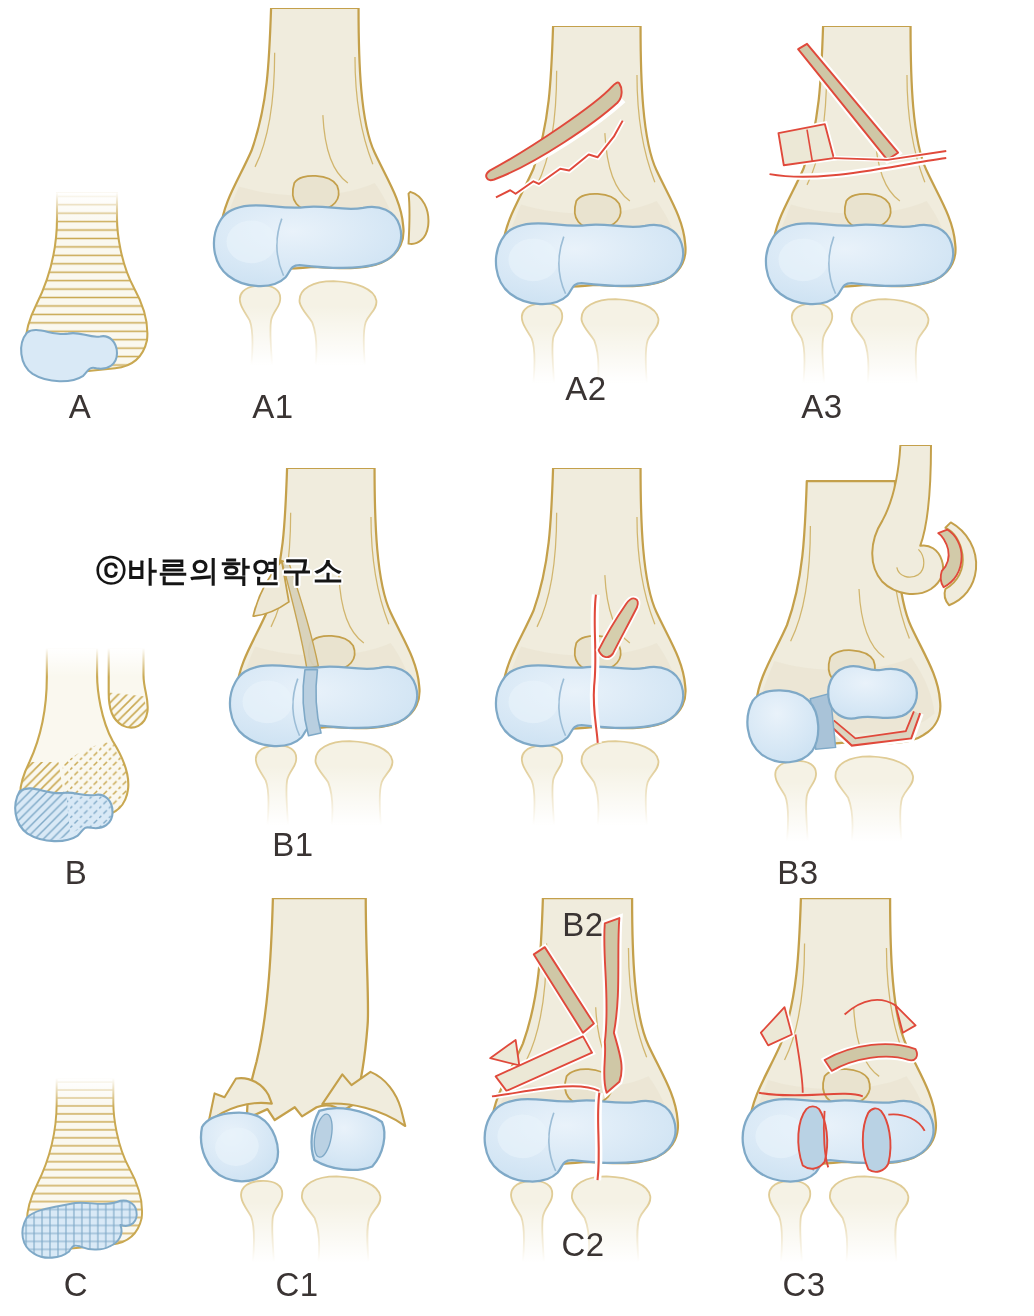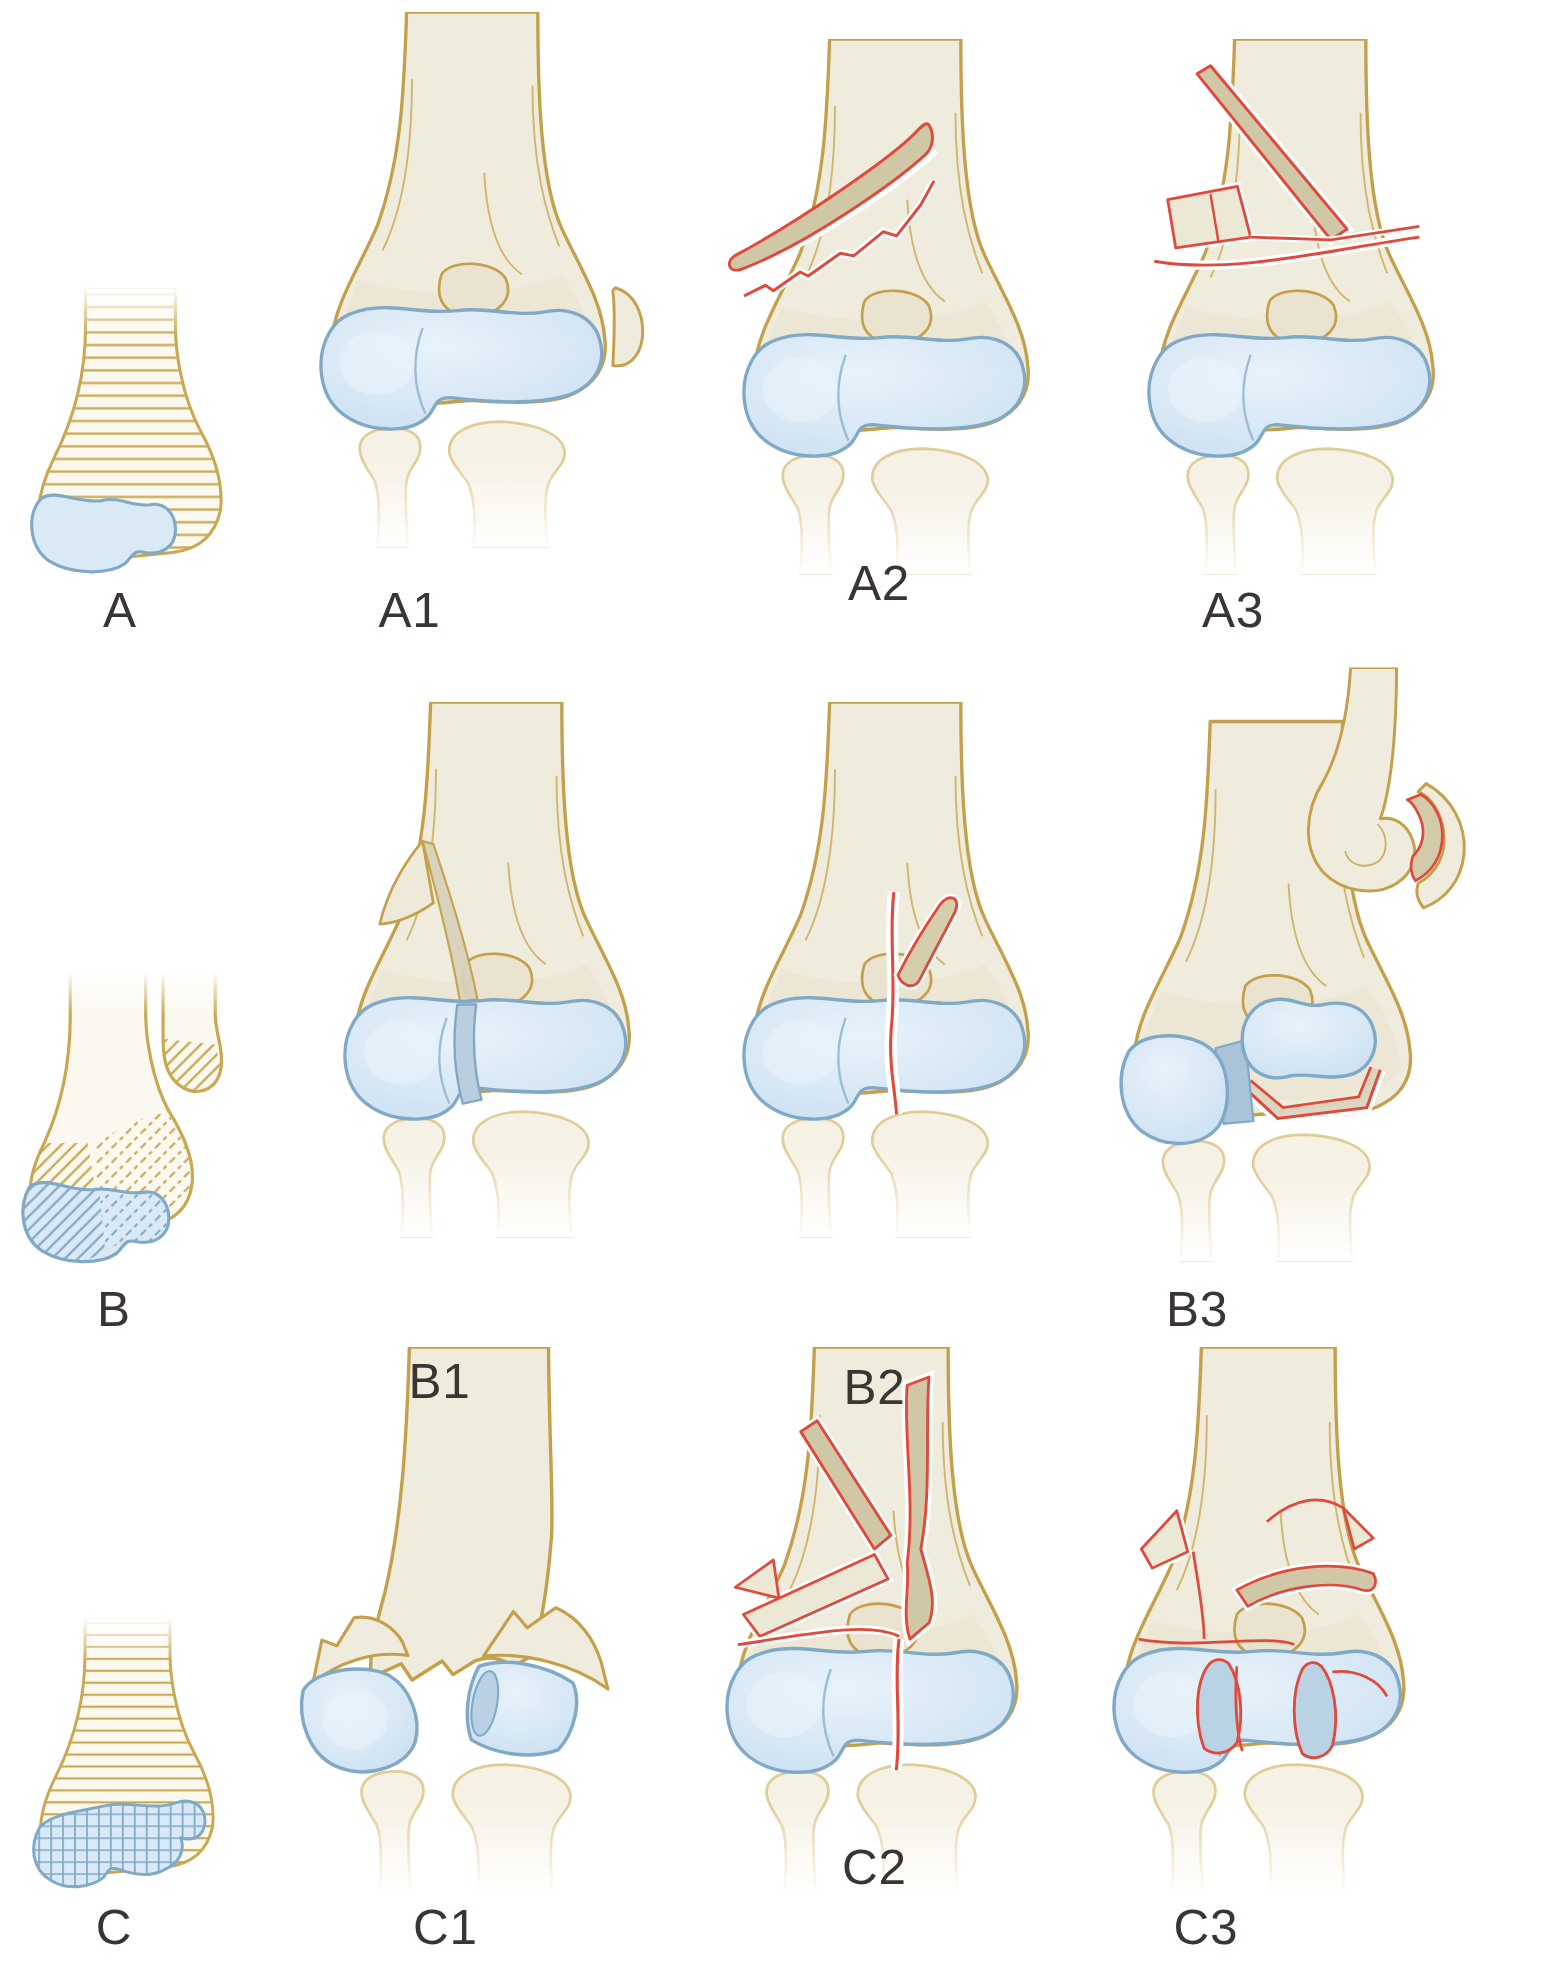"ⓒ바른의학연구소" div.watermark { html: none -> <div>ⓒ바른의학연구소</div> }
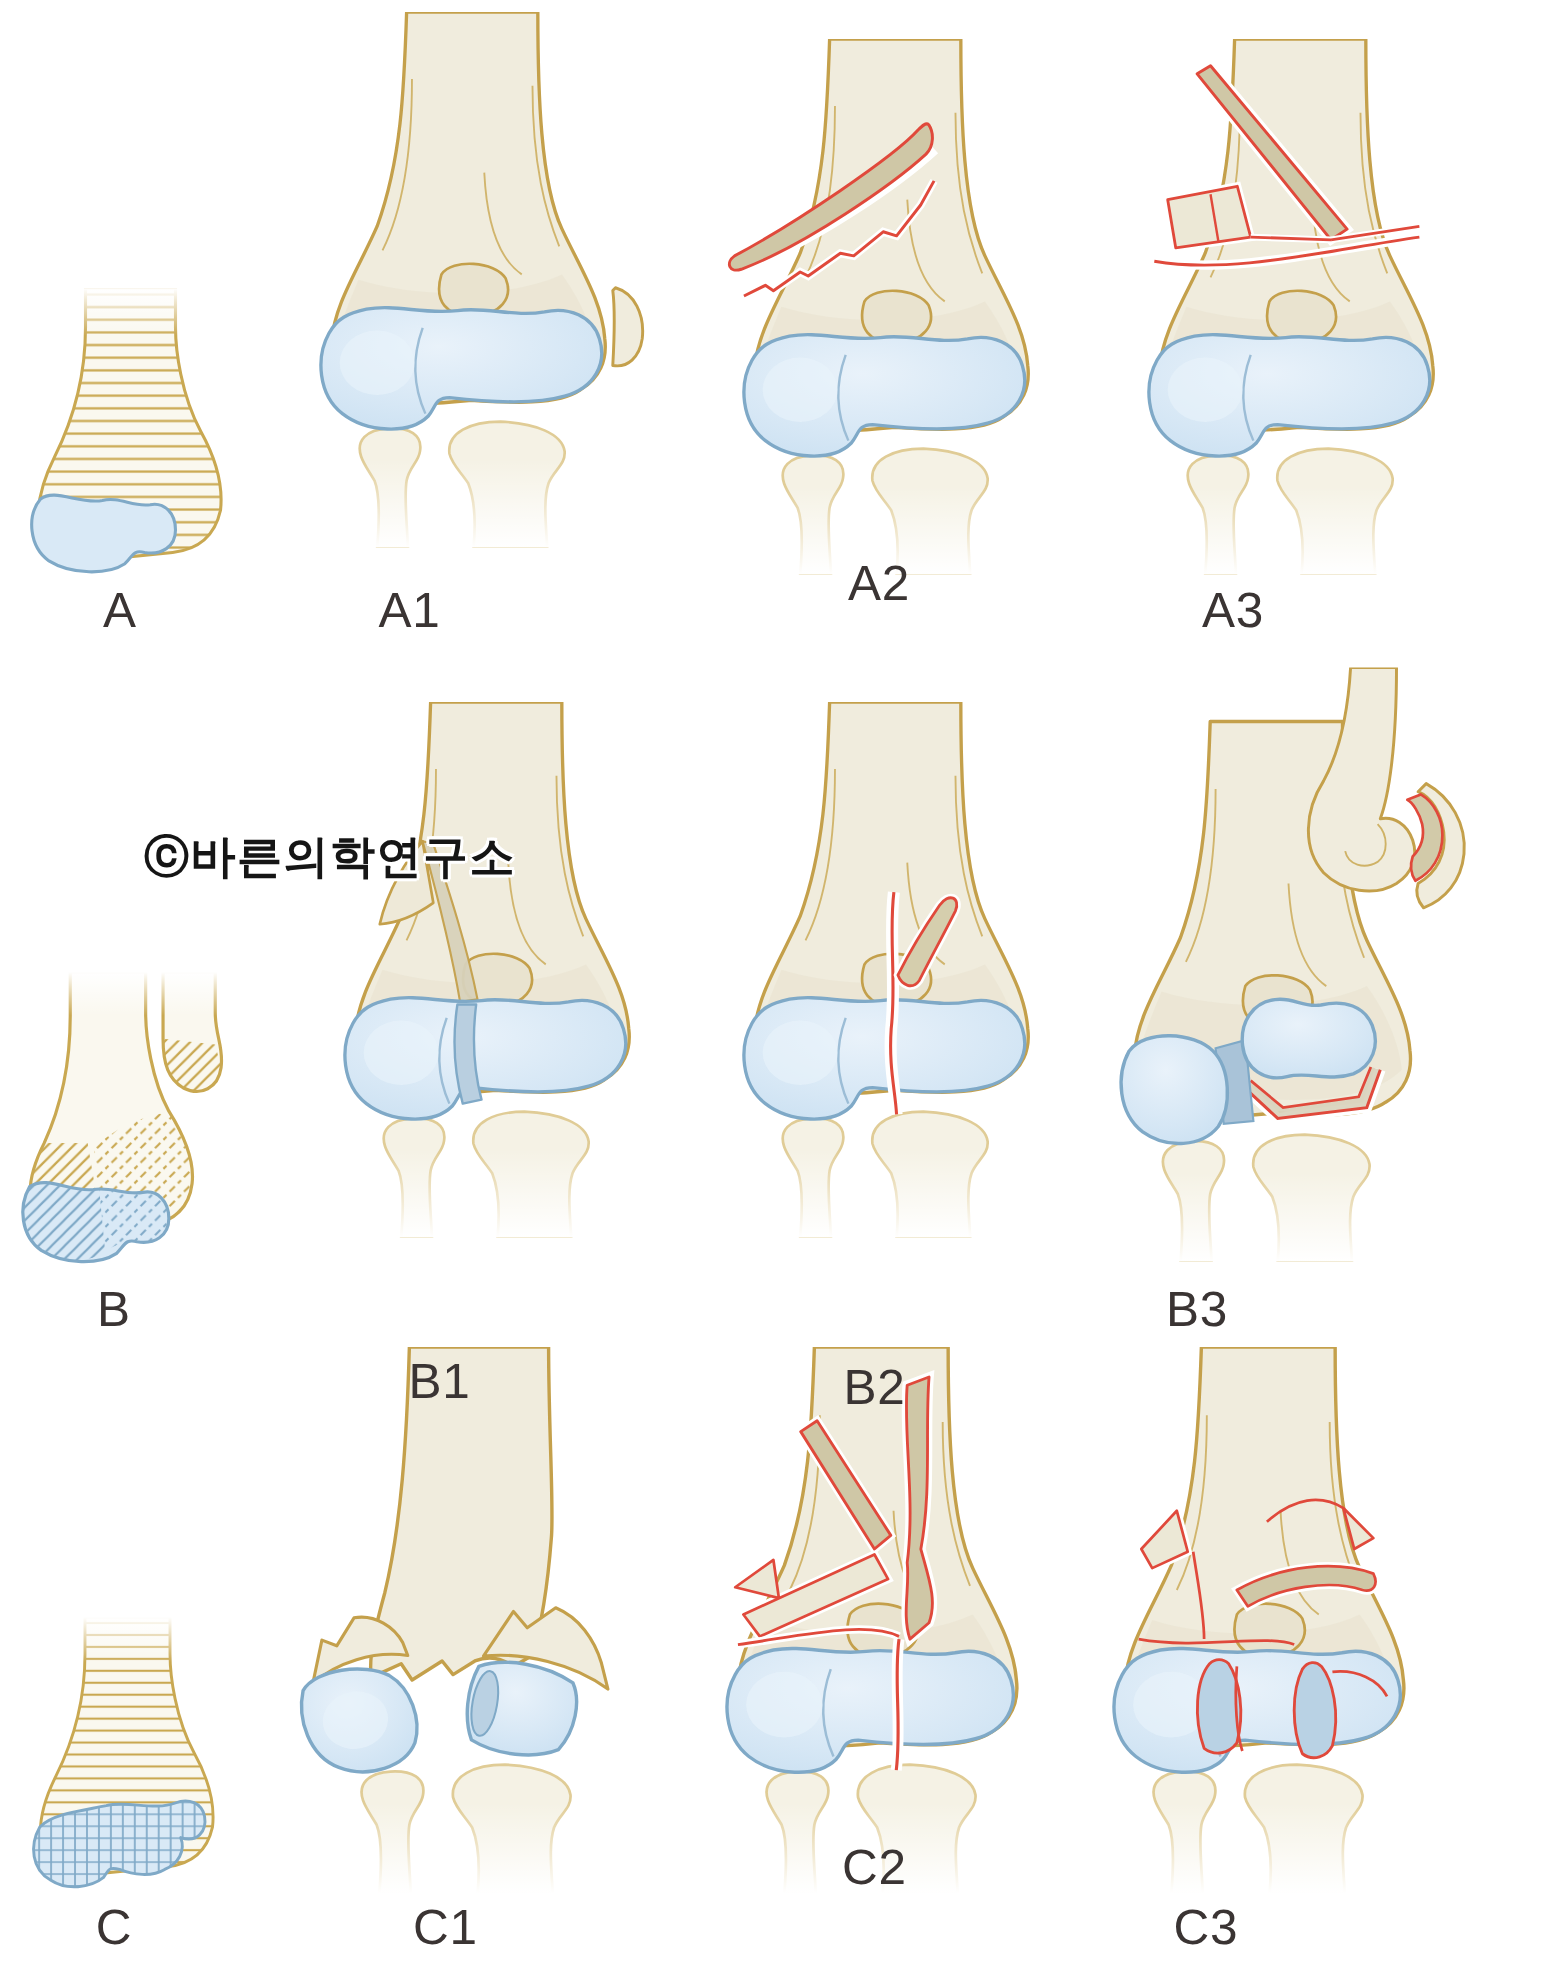"B1" div.label { top: 904px -> 828px }
